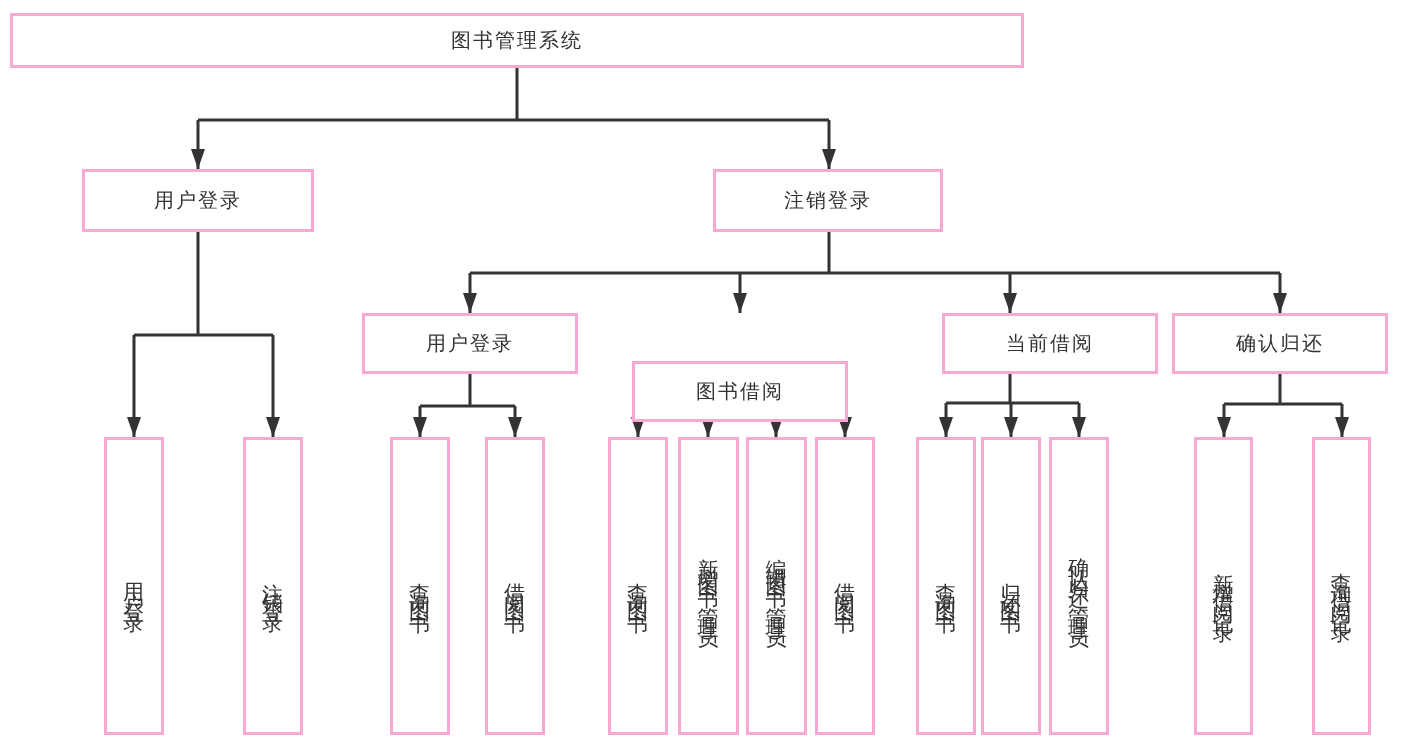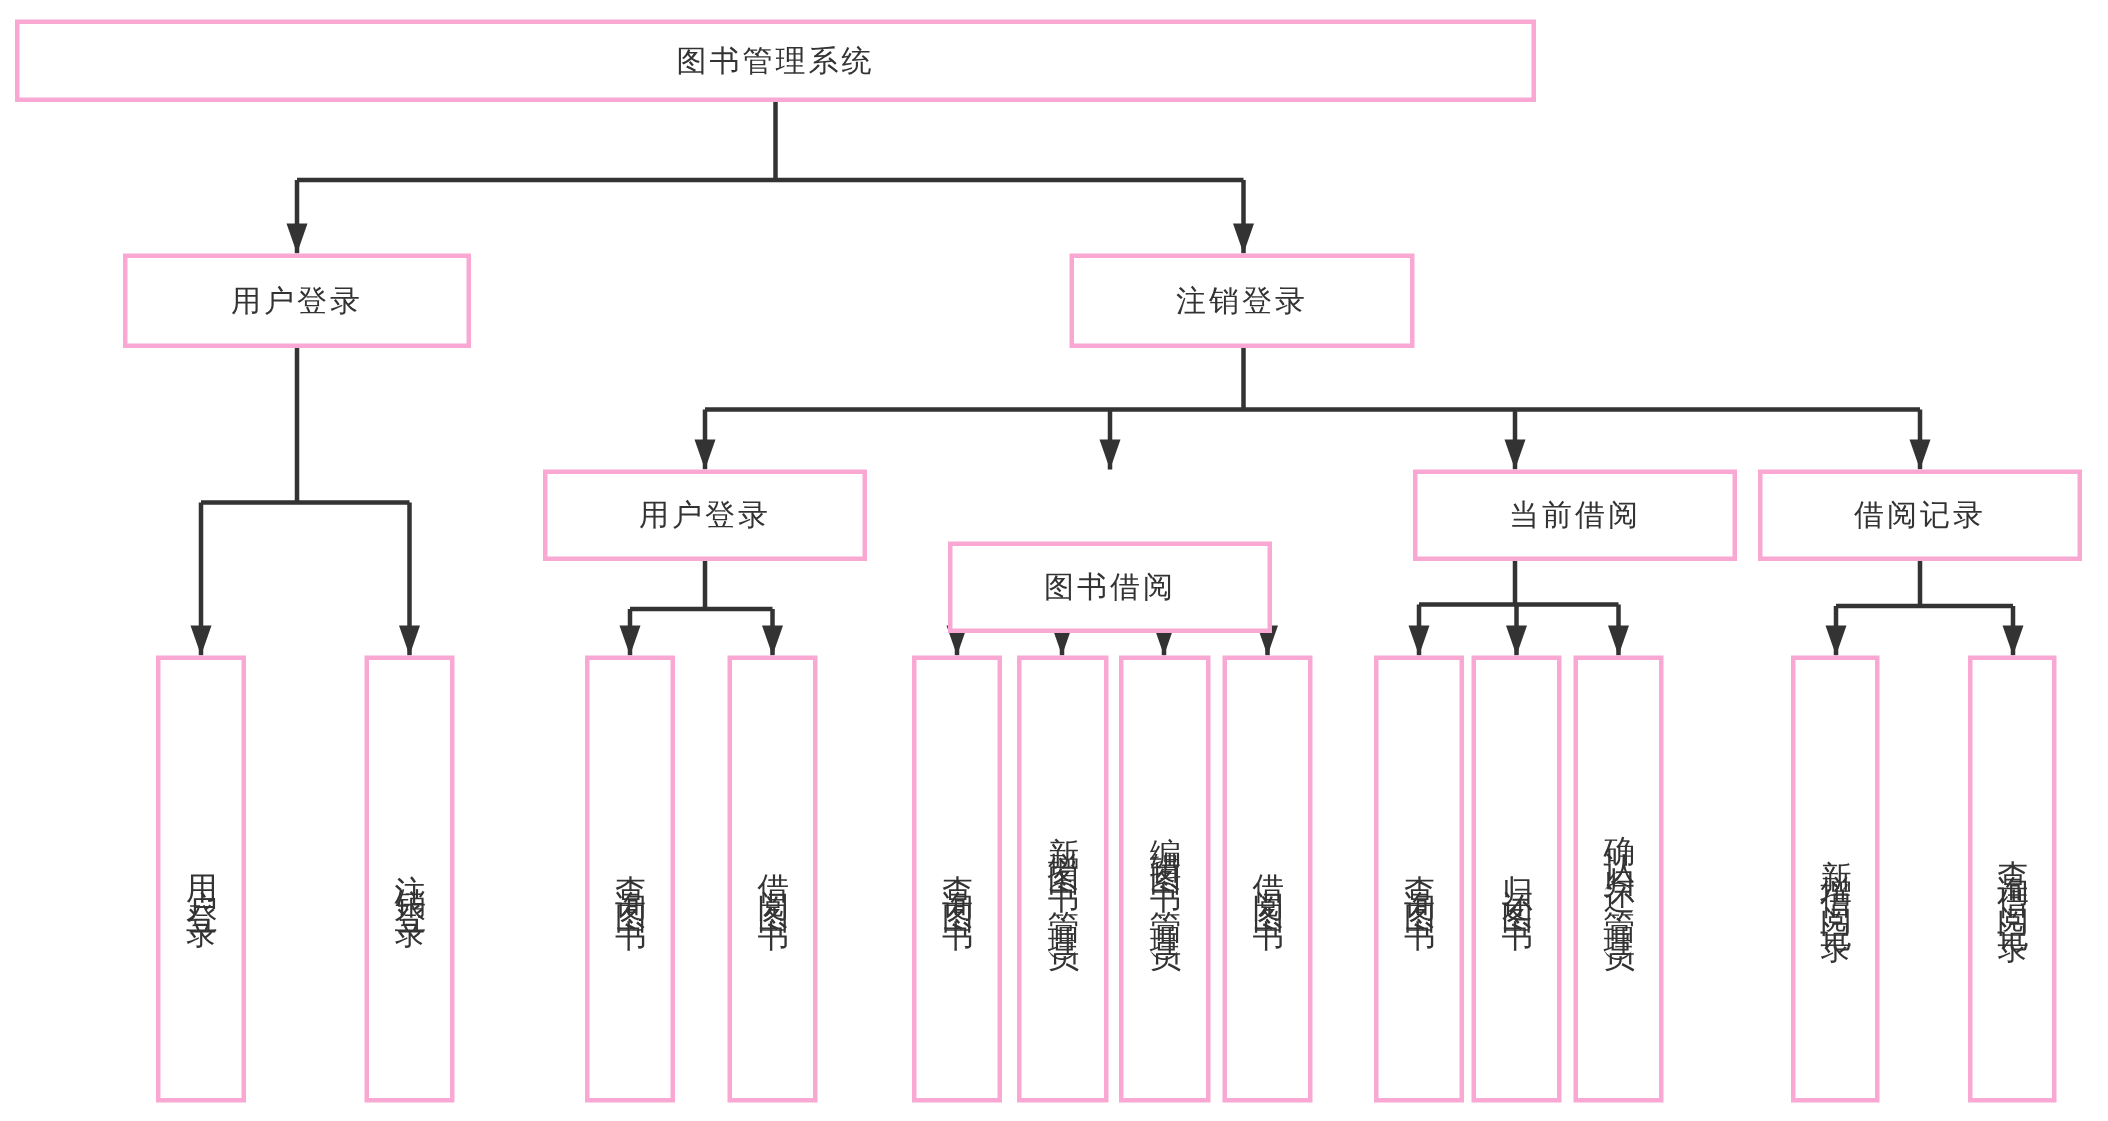"借阅记录" span { text: 借阅记录 -> 确认归还 }
